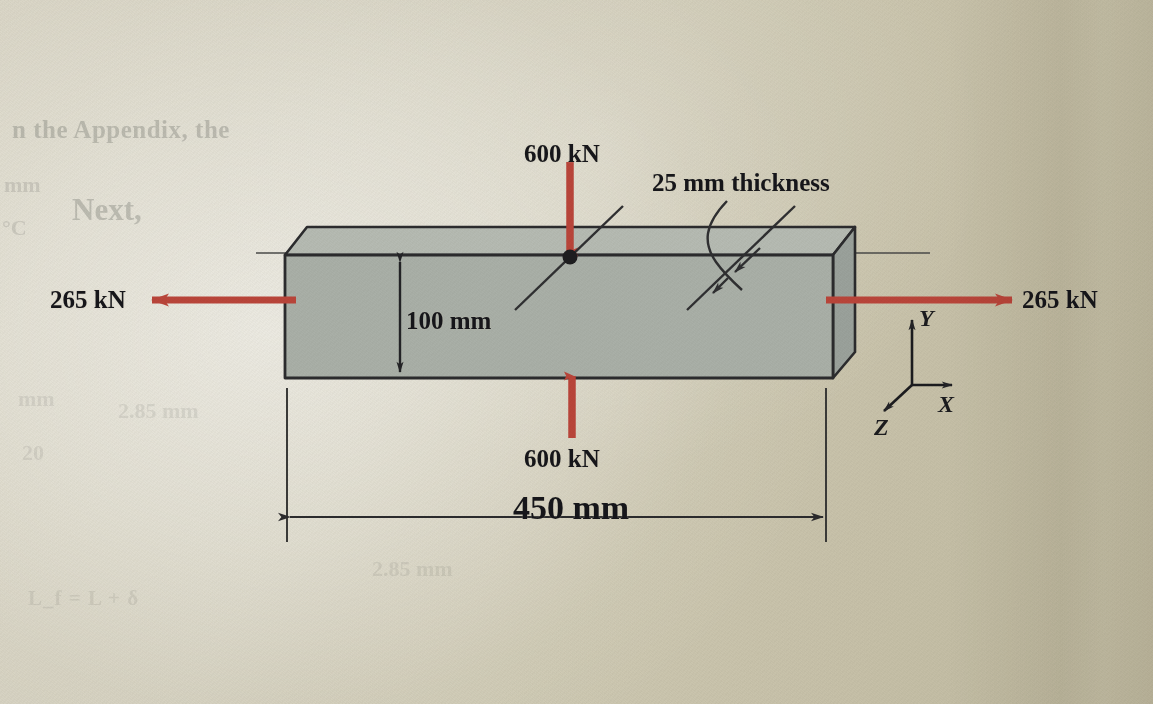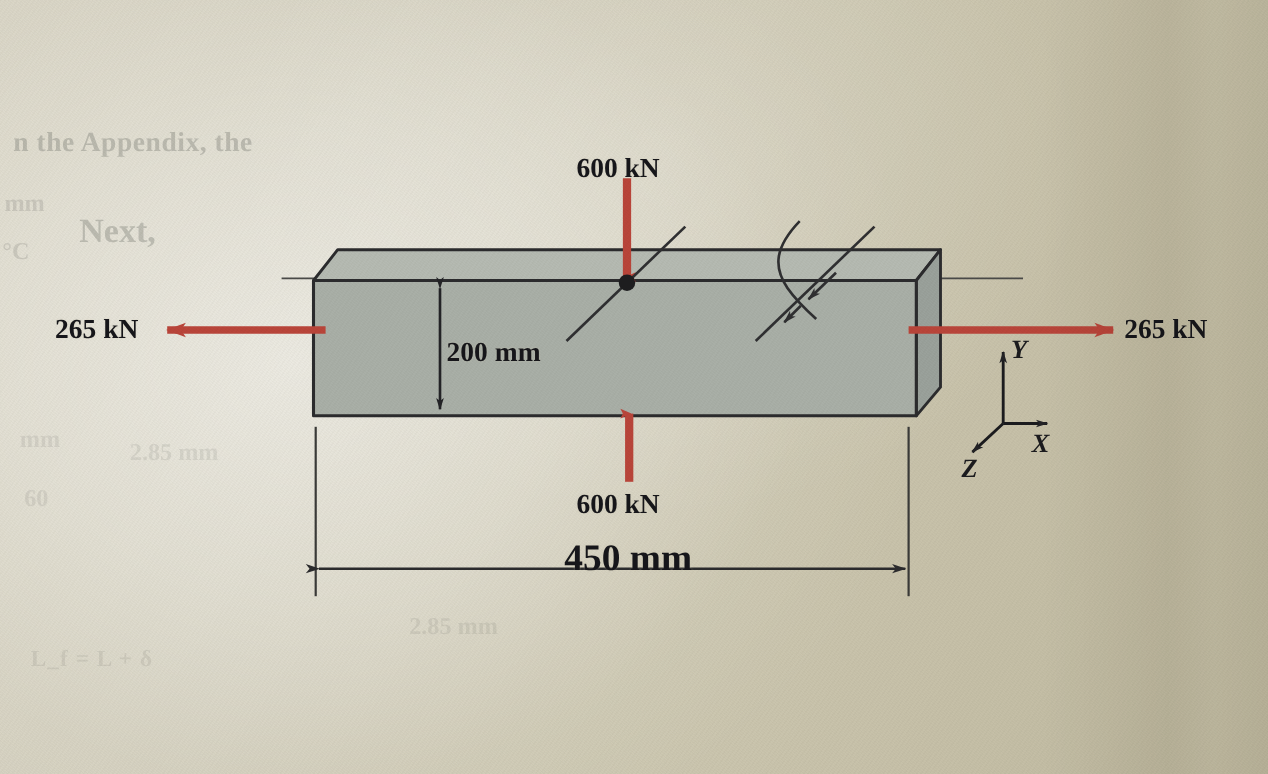"25 mm thickness" div.lbl { html: none -> <div>25 mm thickness</div> }
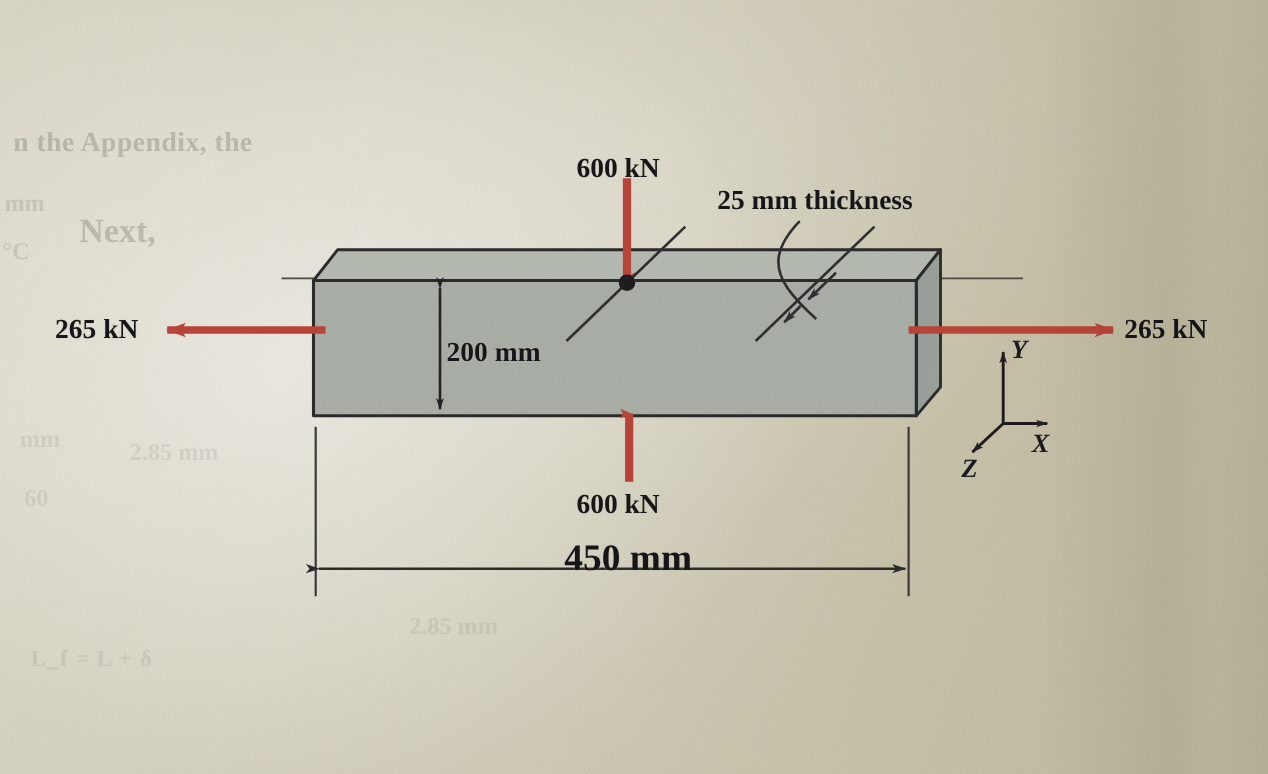"200 mm" div.lbl { text: 200 -> 100 }
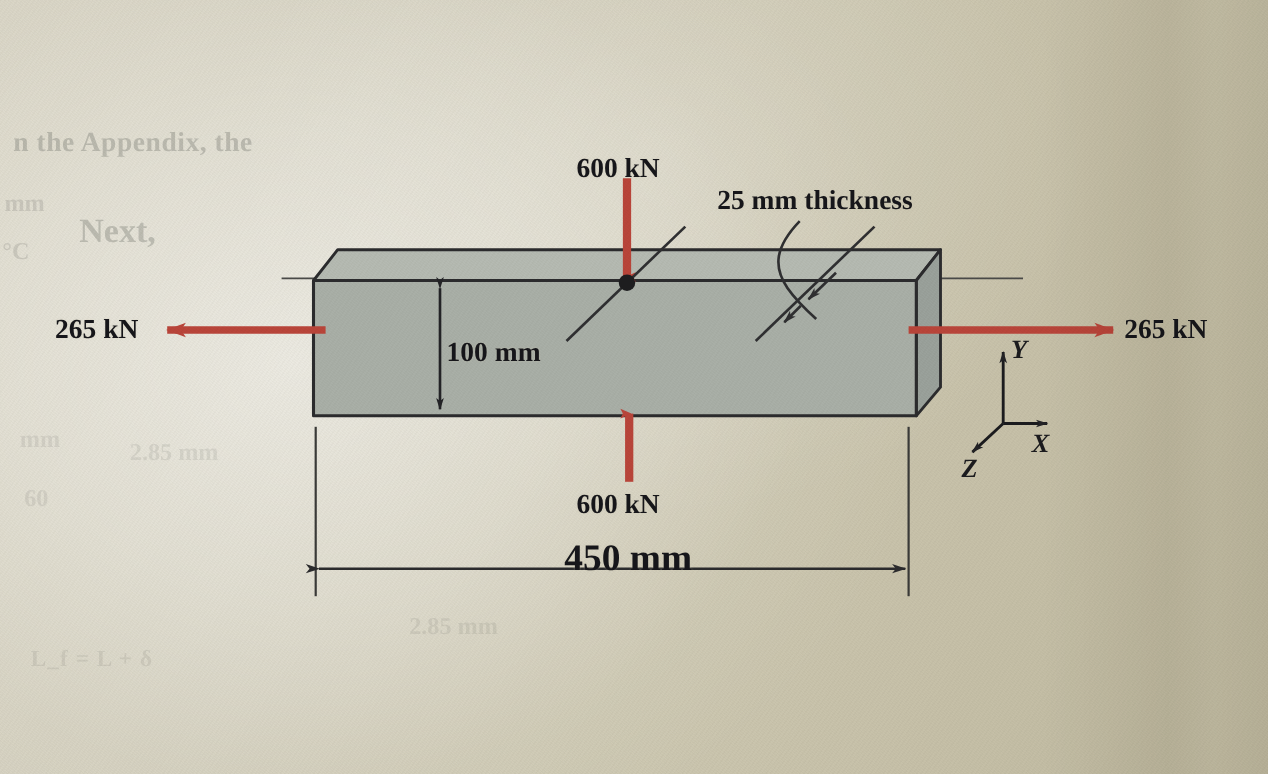"60" div.ghost { text: 60 -> 20 }
